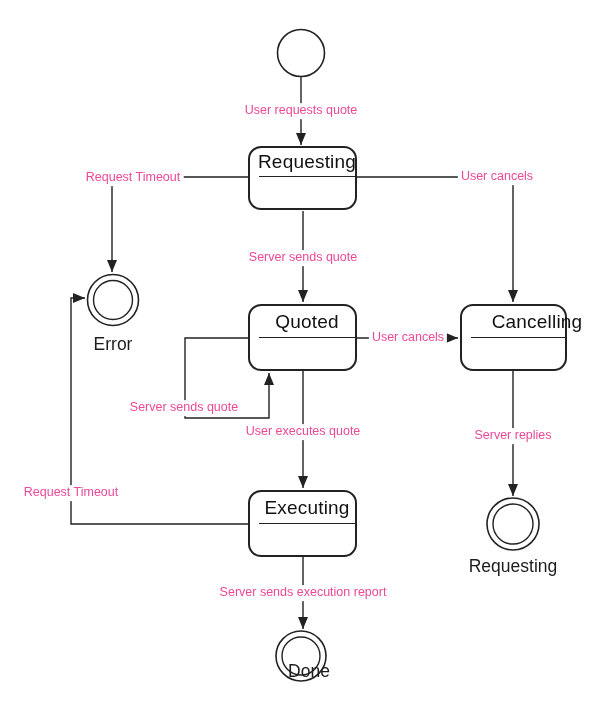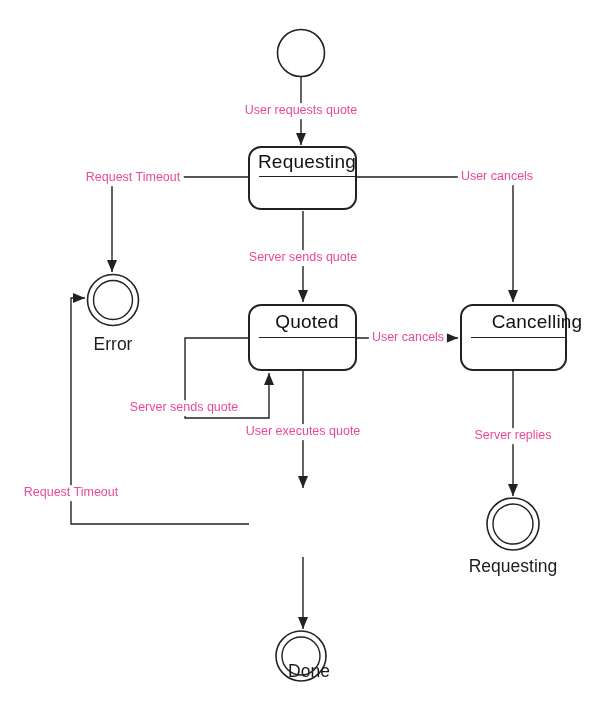"Executing" div.state { html: none -> <div> <div>Executing</div> </div> }
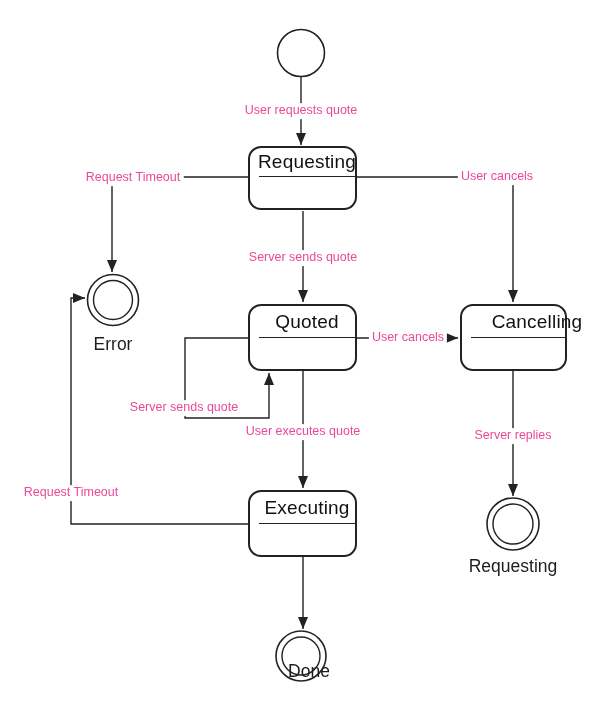"Server sends execution report" div.lbl { html: none -> <div>Server sends execution report</div> }
